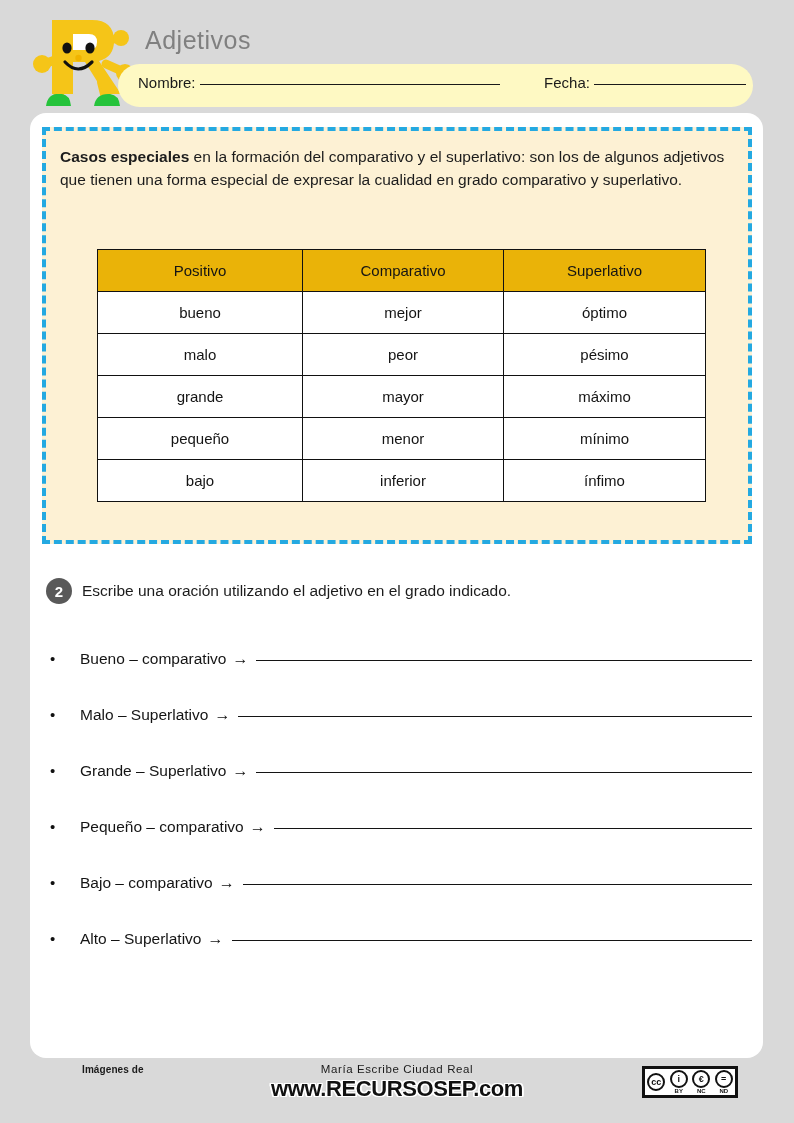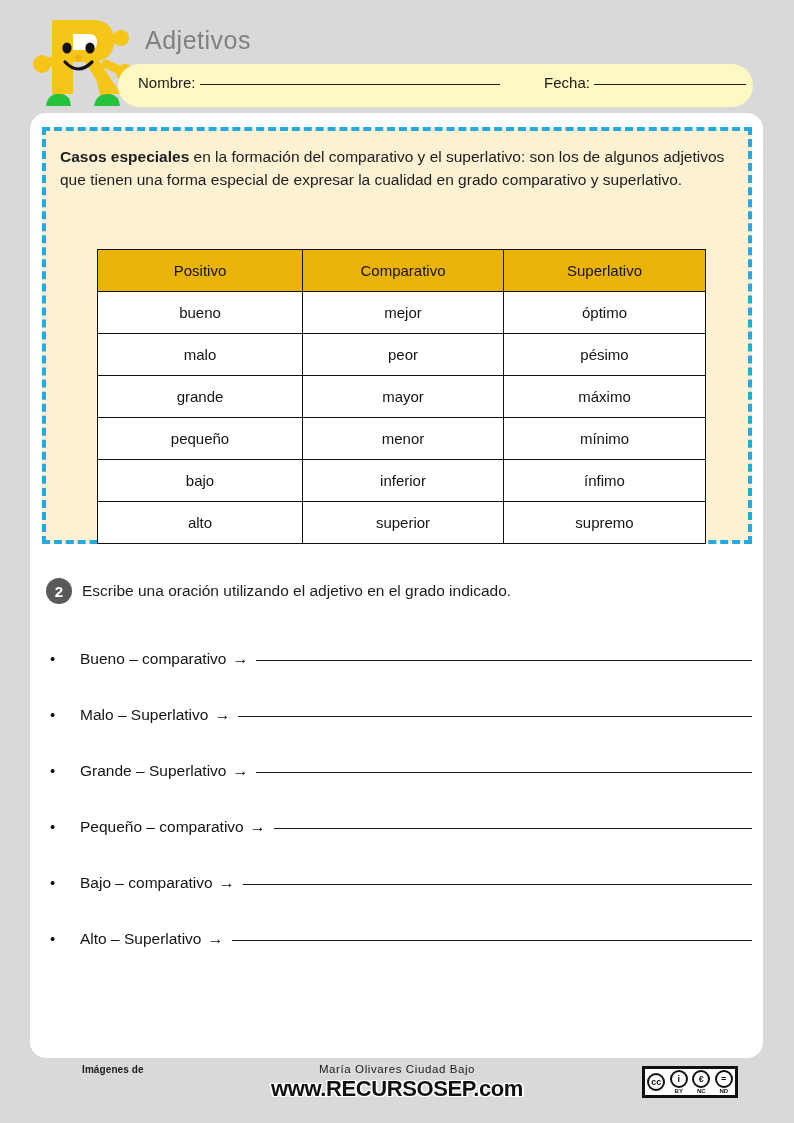"alto" tr { html: <tr> <td>alto</td> <td>superior</td> <td>supremo</td> </tr> -> none }
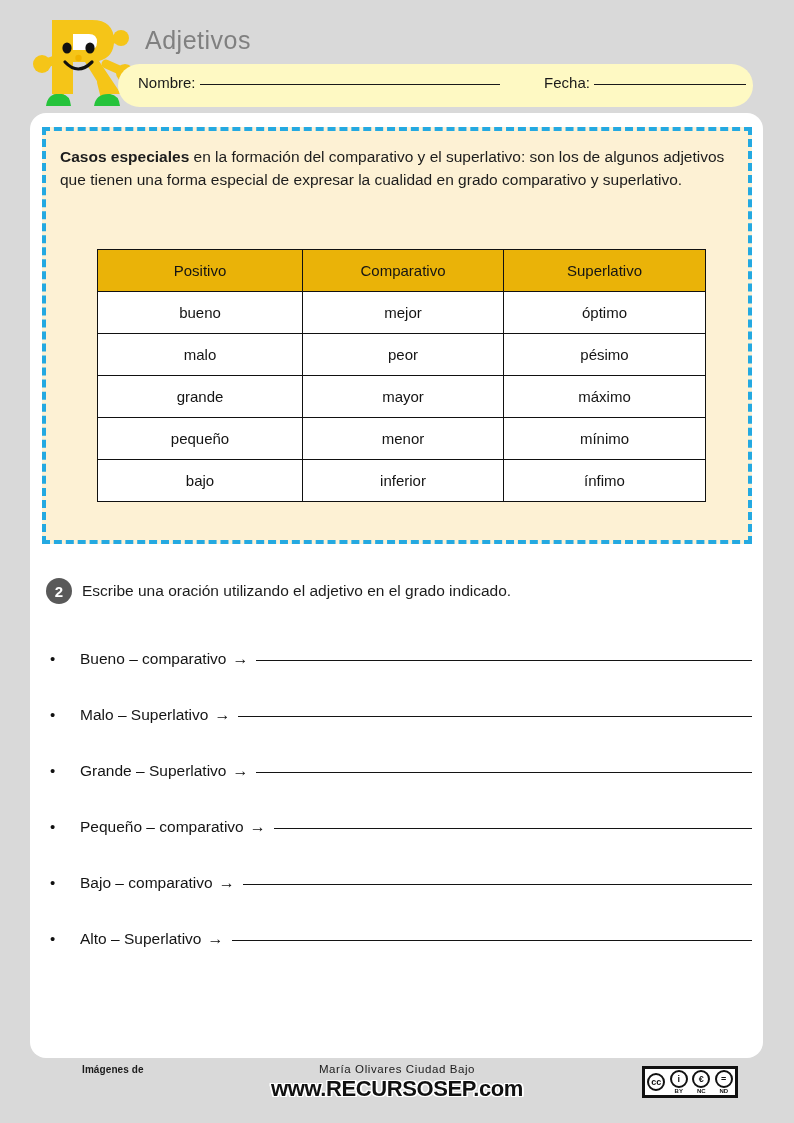"María Olivares Ciudad Bajo" div.credit-name { text: Olivares Ciudad Bajo -> Escribe Ciudad Real }
